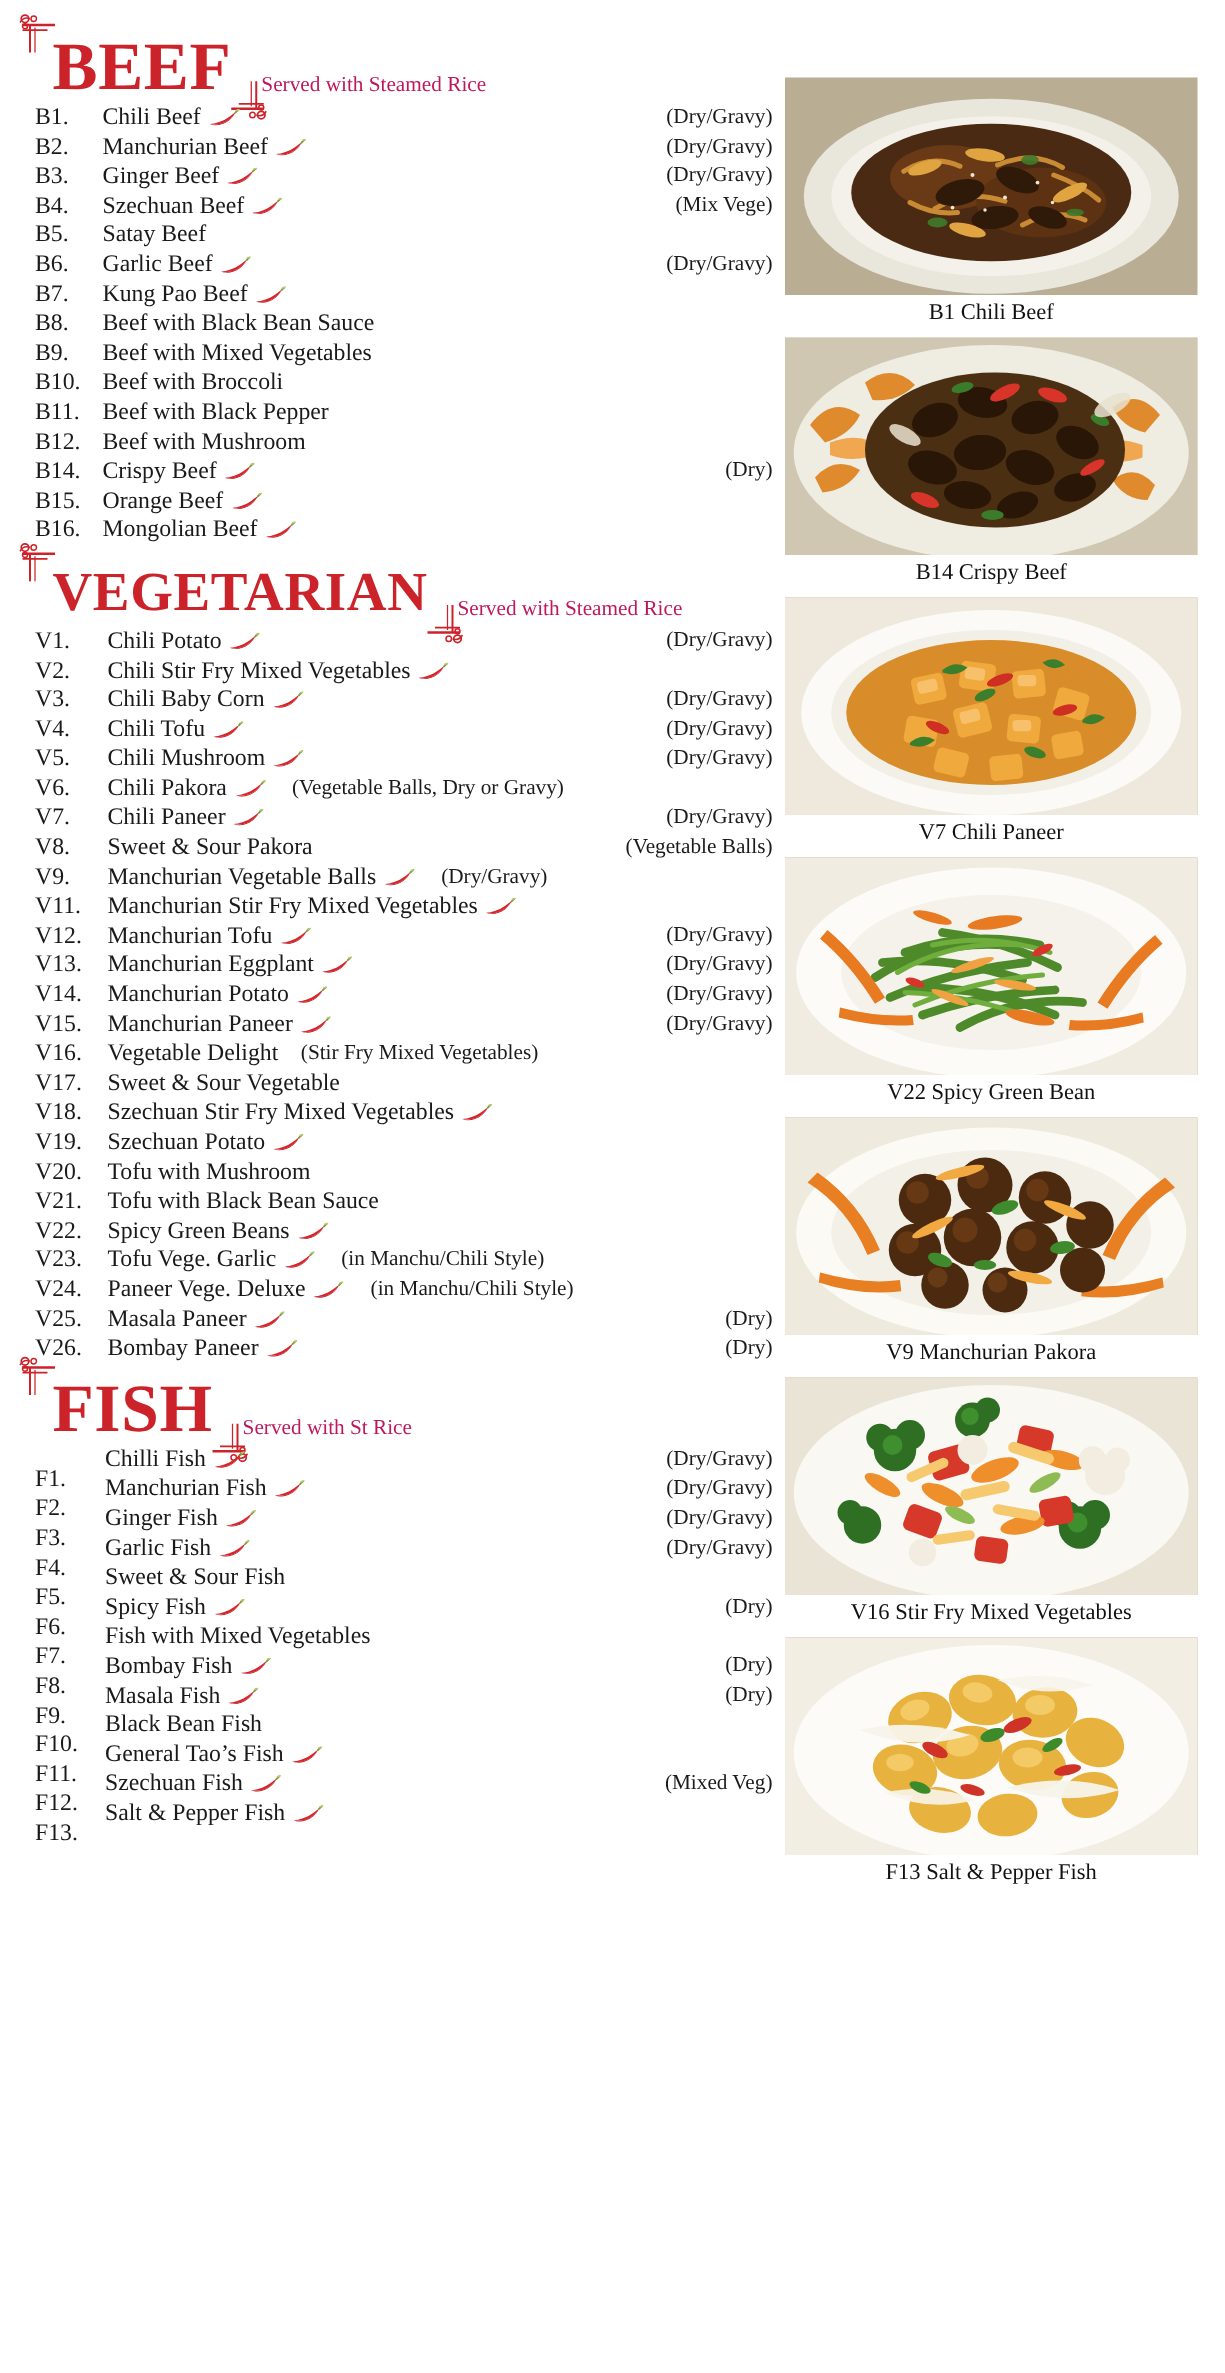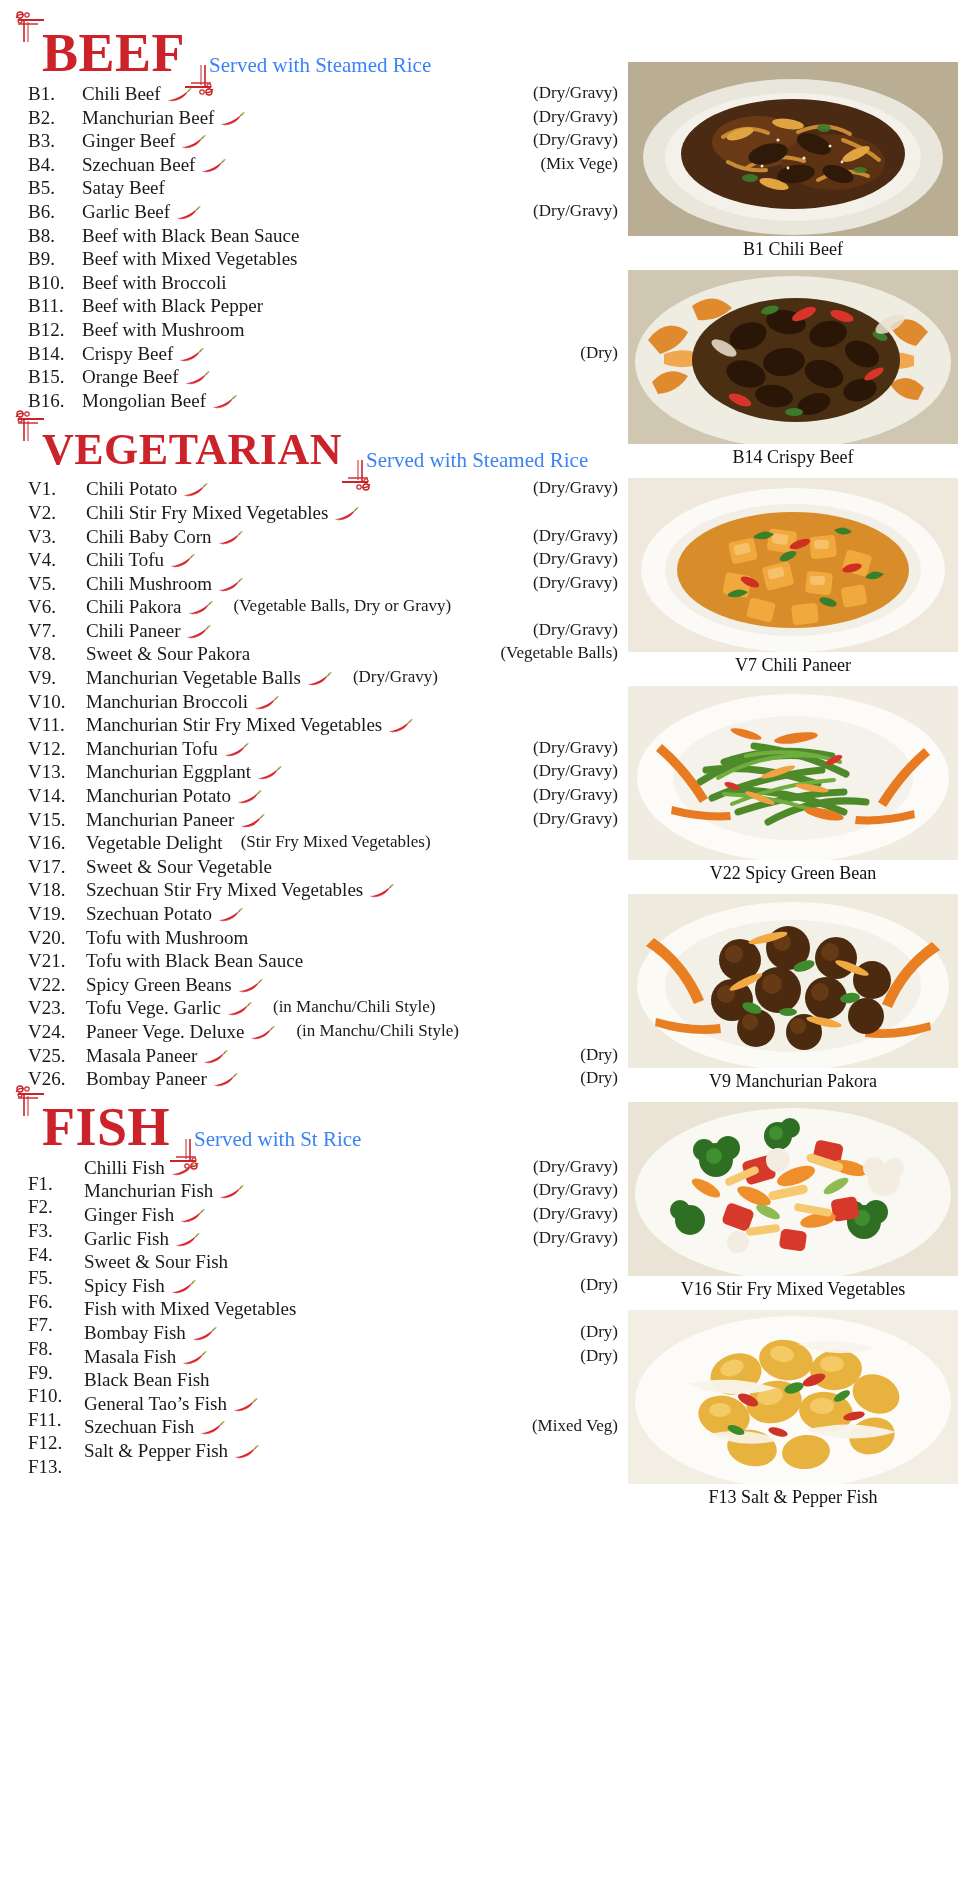"Served with Steamed Rice" .served { color: #3b82f6 -> #be185d; font-size: 21px -> 17px }
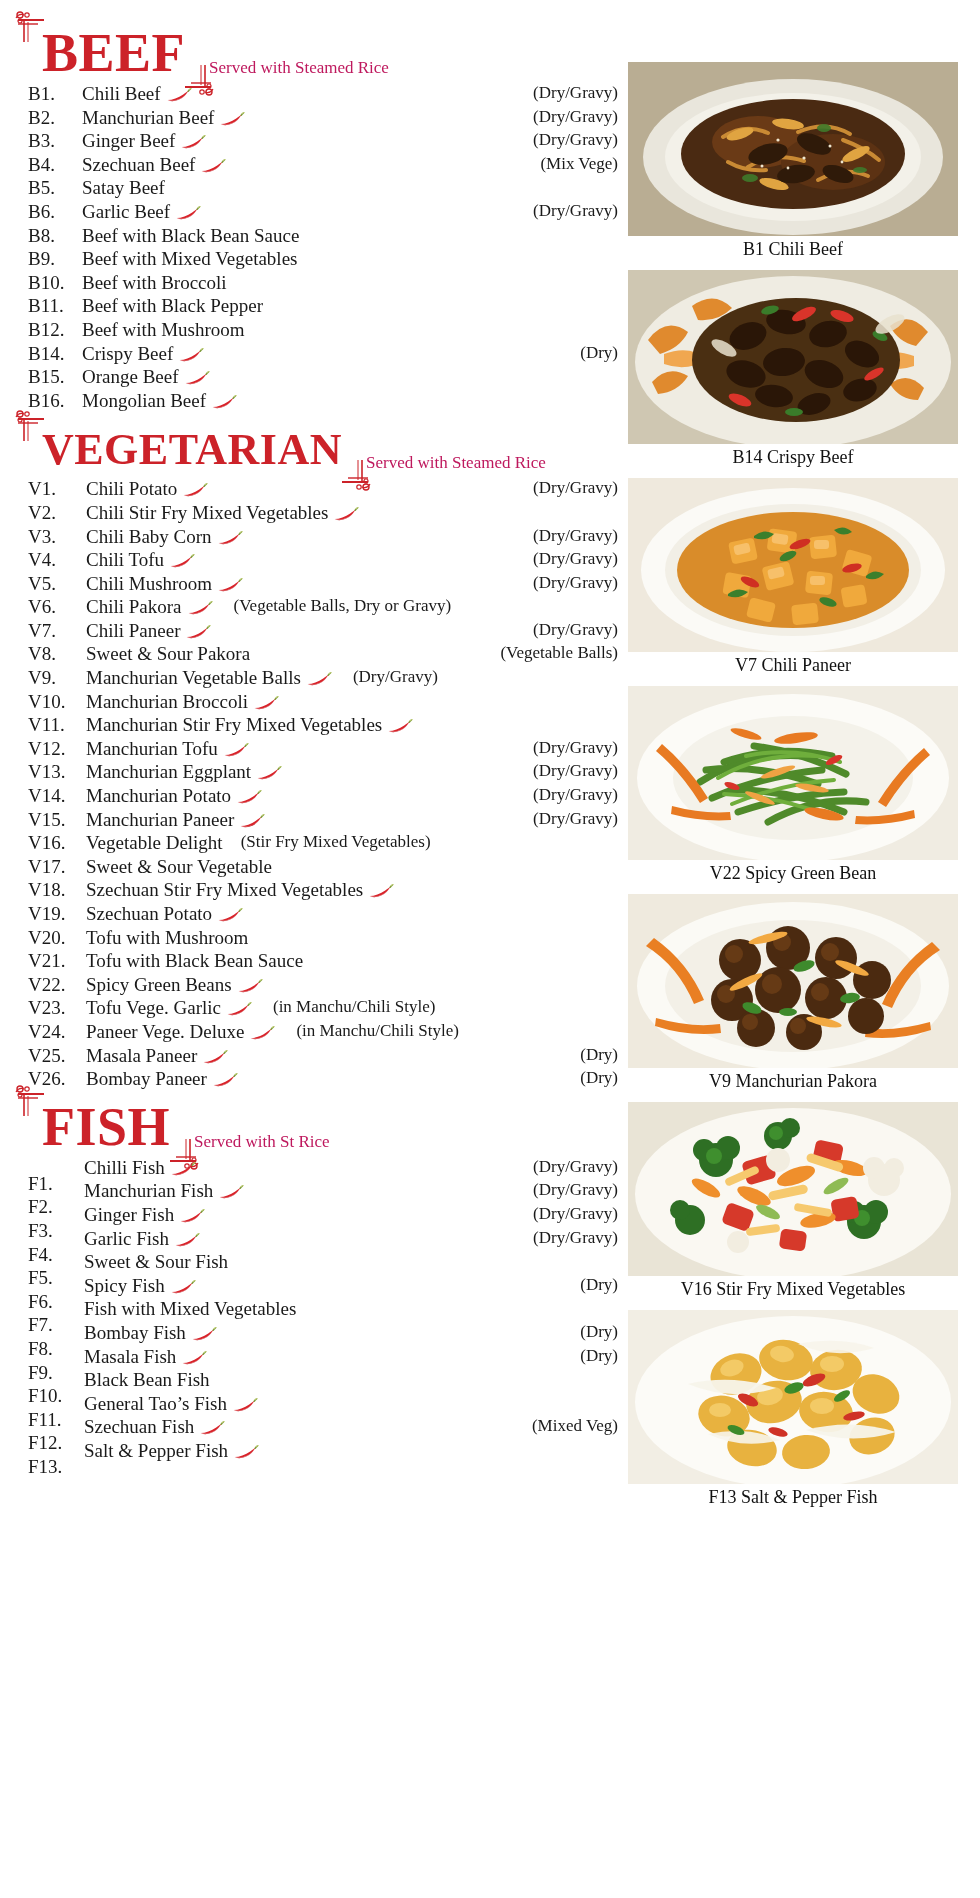"B7." div.row { html: none -> <div> <span>B7.</span> <span><span>Kung Pao Beef</span><span><svg> <path></path> <path></path> <path></path> <path></path> </svg></span></span> </div> }
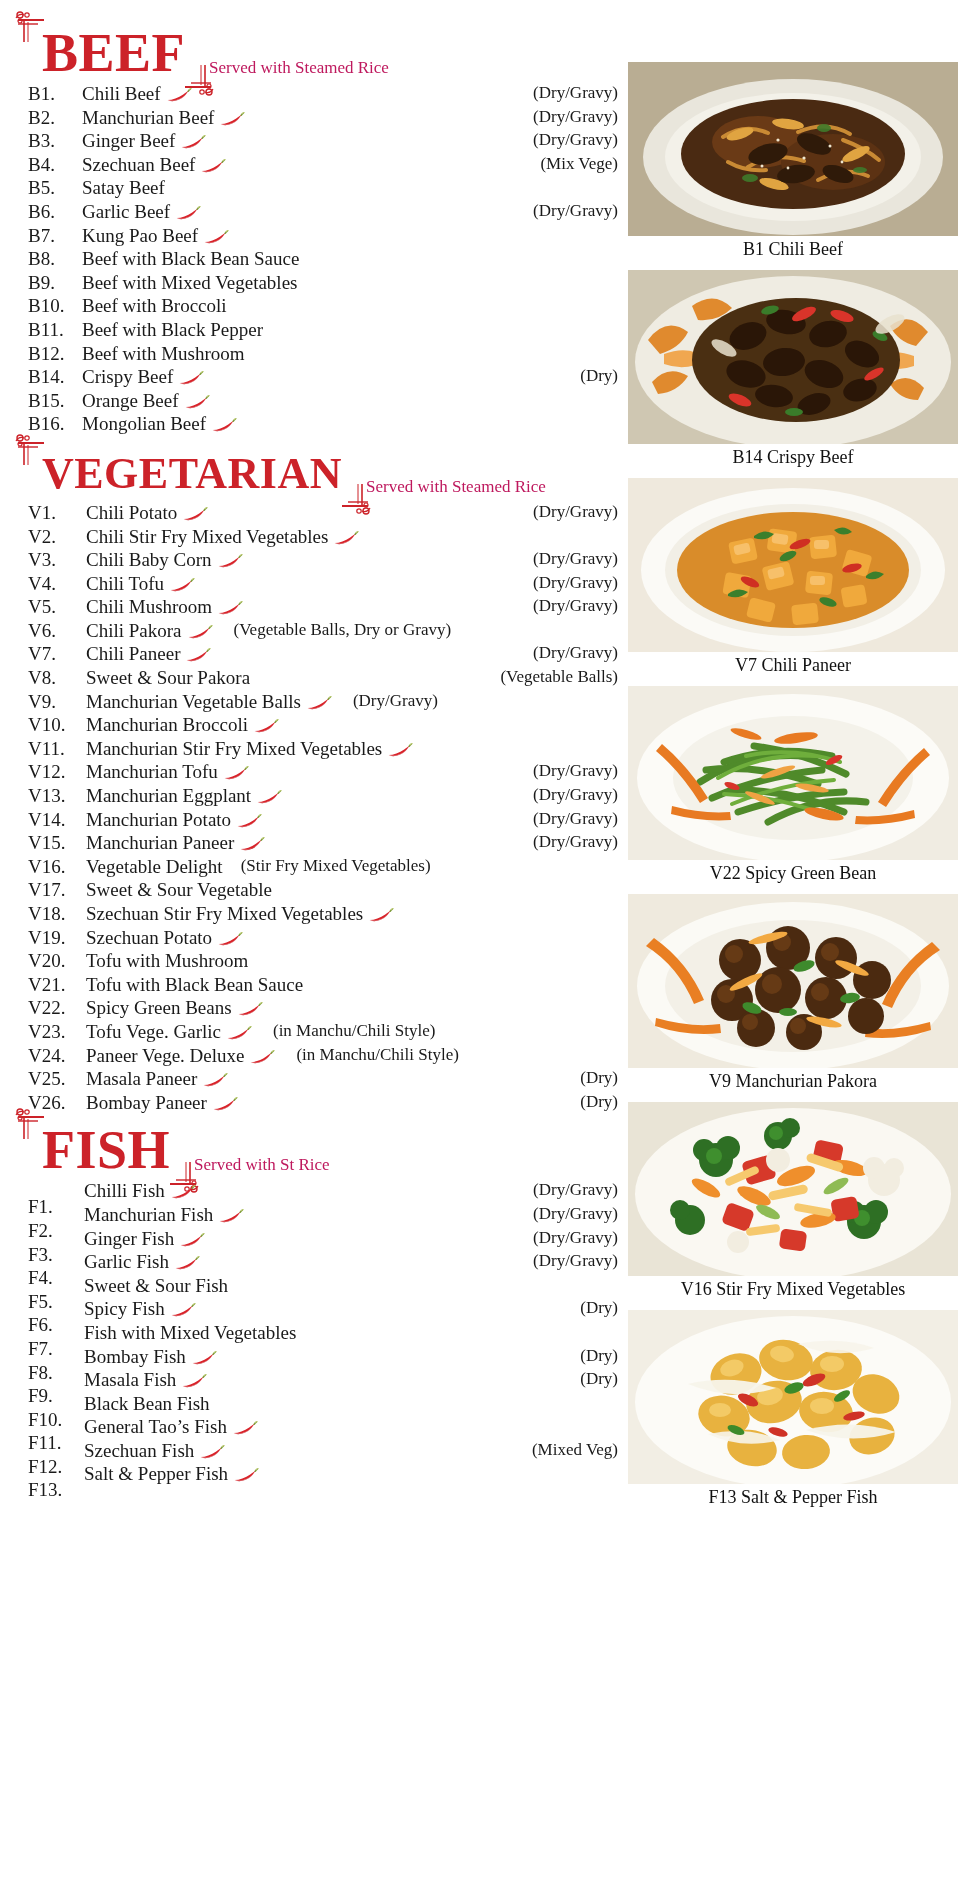"V10." div.row { html: <div> <span>V10.</span> <span><span>Manchurian Broccoli</span><span><svg> <path></path> <path></path> <path></path> <path></path> </svg></span></span> </div> -> none }
